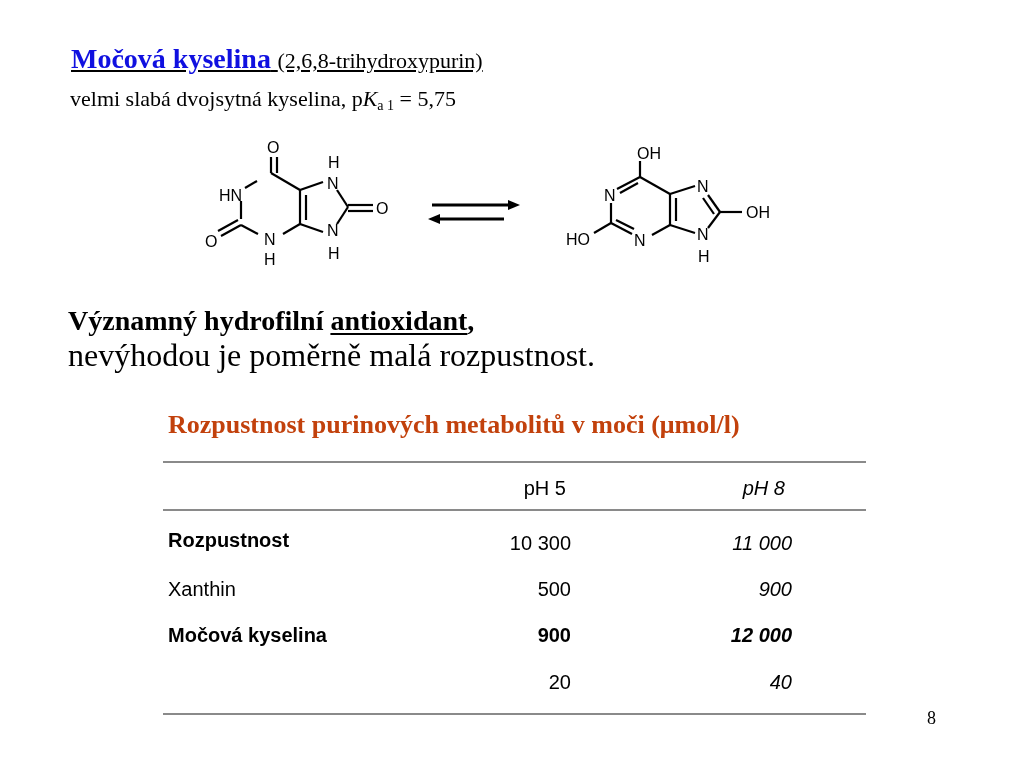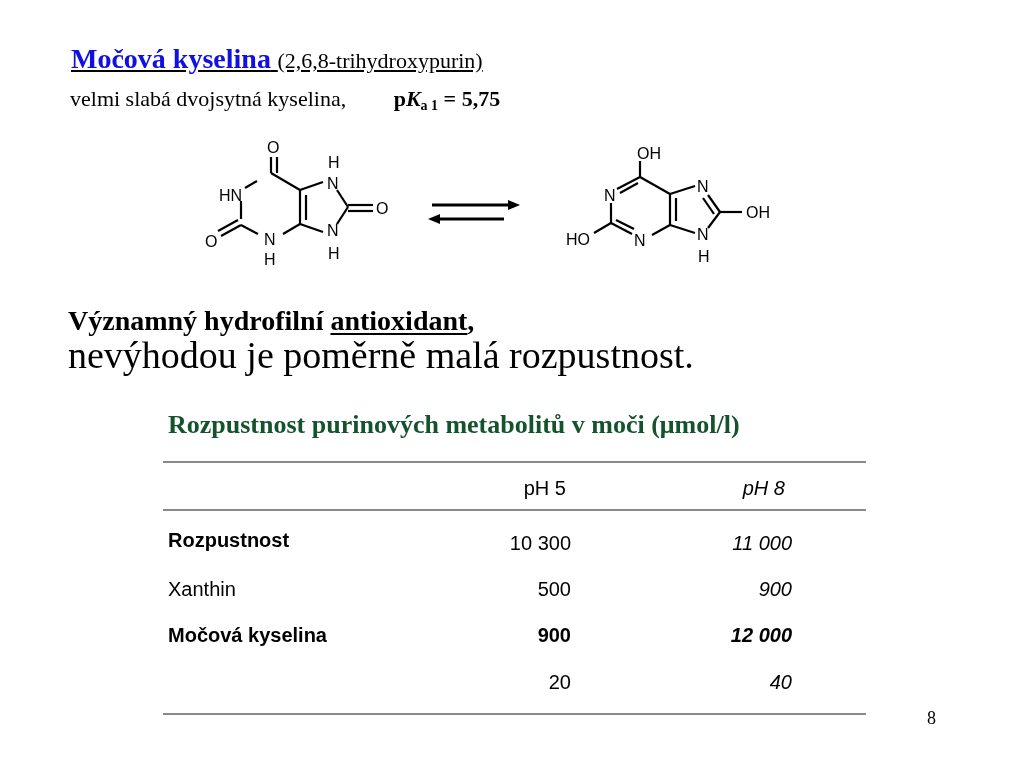"pKa 1 = 5,75" .pka { font-weight: bold -> normal; margin-left: 42px -> none }
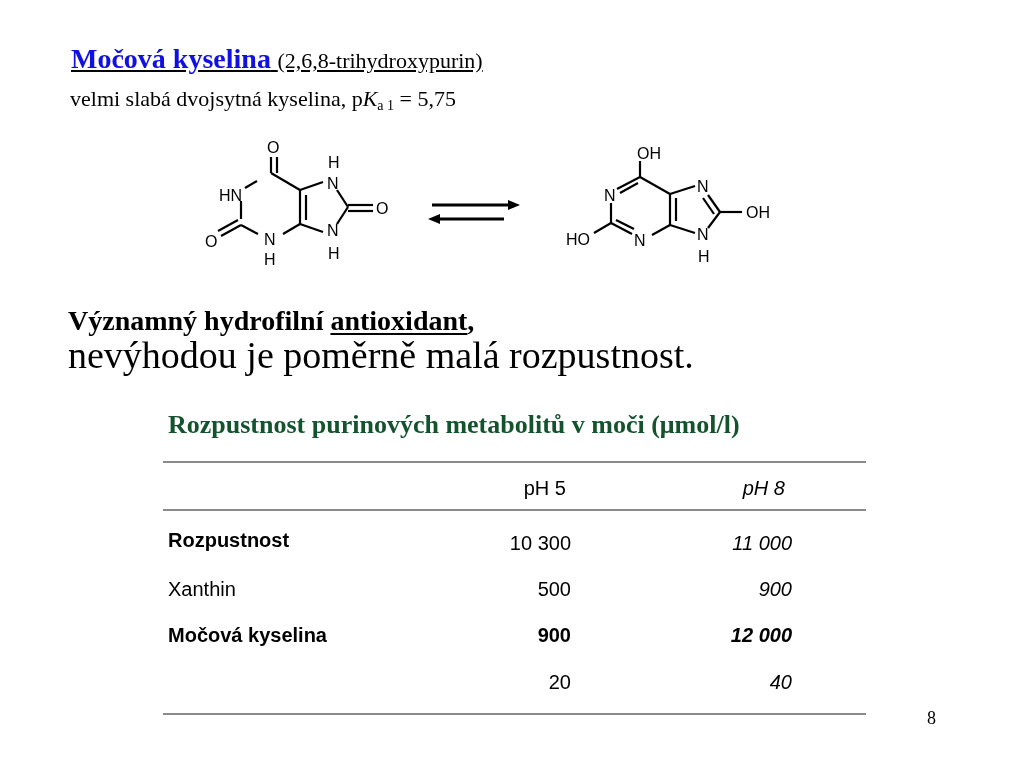"nevýhodou je poměrně malá rozpustnost." .point-line2 { font-size: 38px -> 32px }
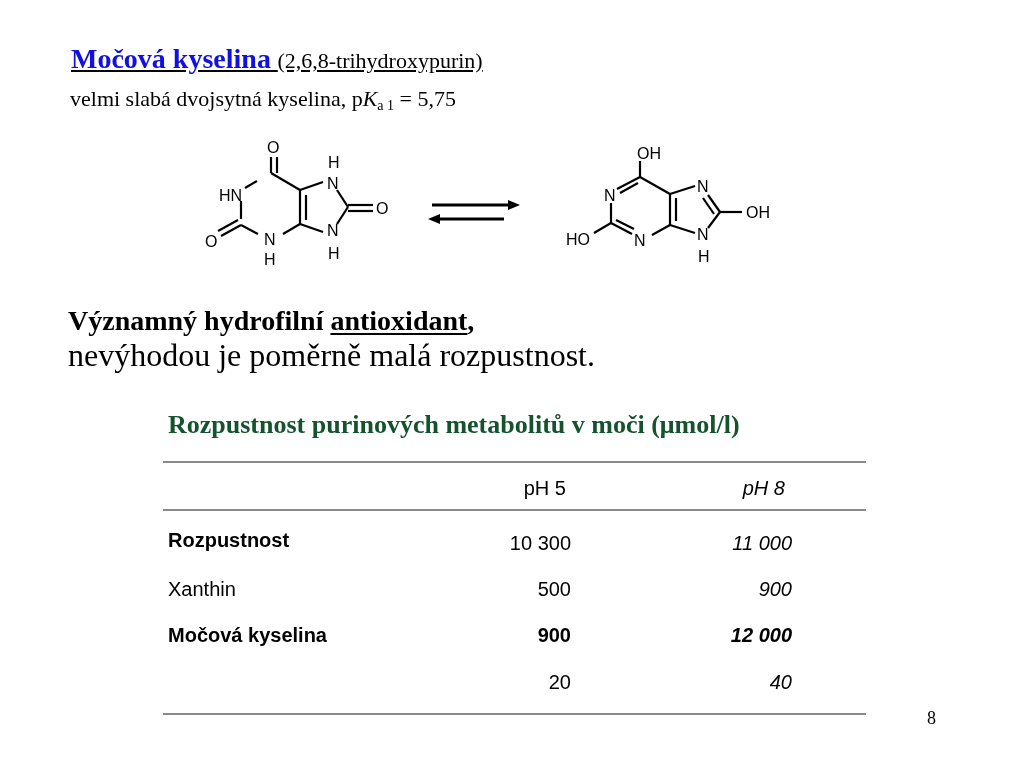"Rozpustnost purinových metabolitů v moči" .table-title { color: #14532d -> #c2410c }
